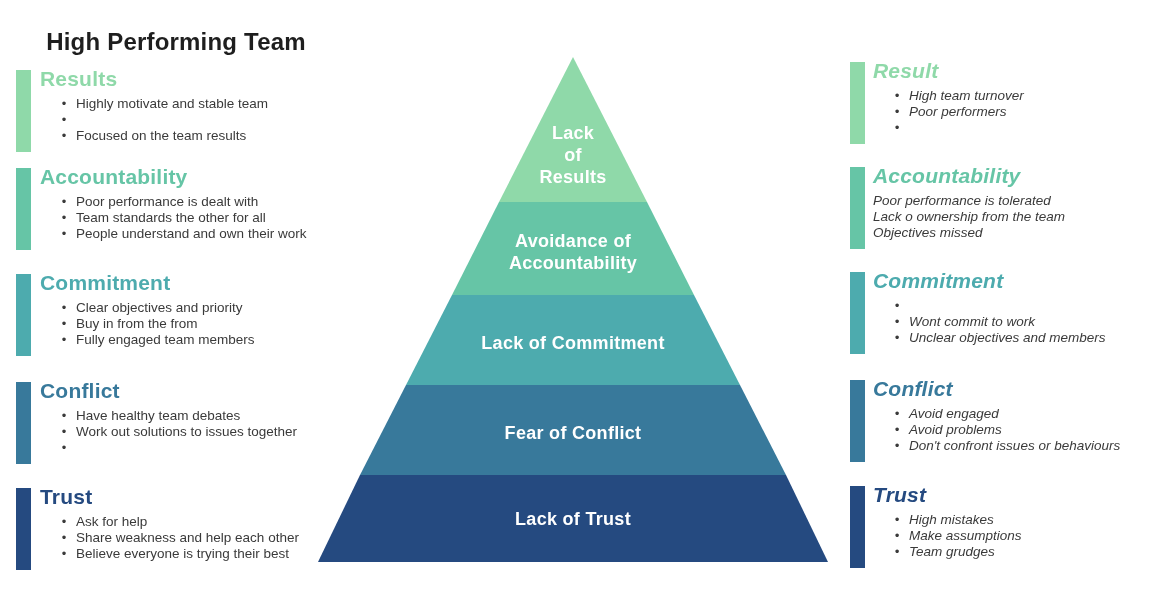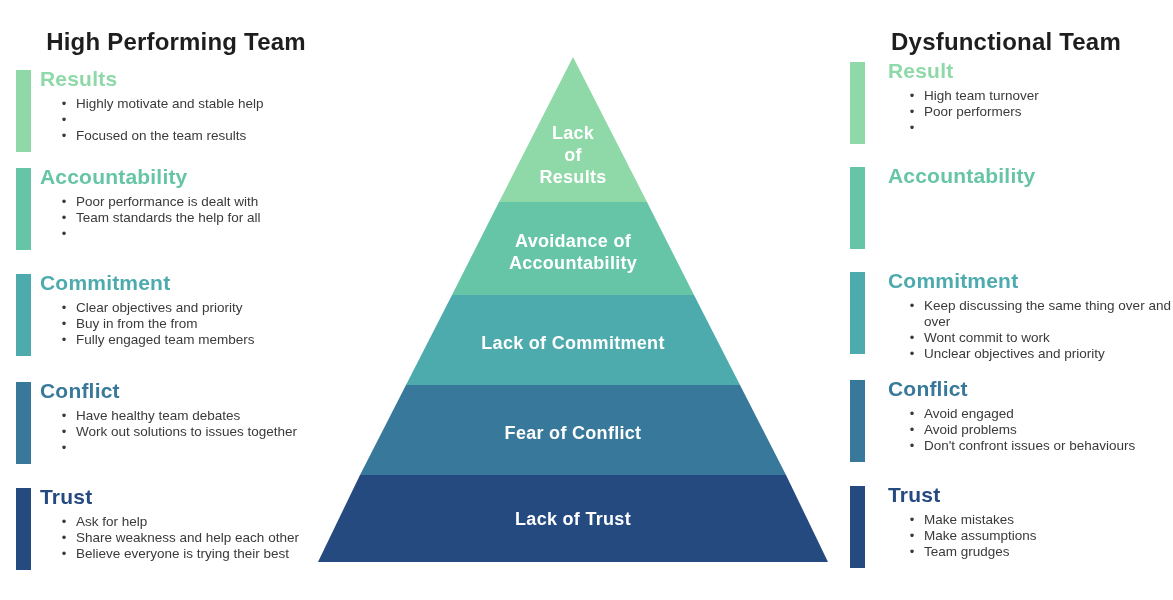"Dysfunctional Team" h1.panel-title { html: <h1>Dysfunctional Team</h1> -> none }
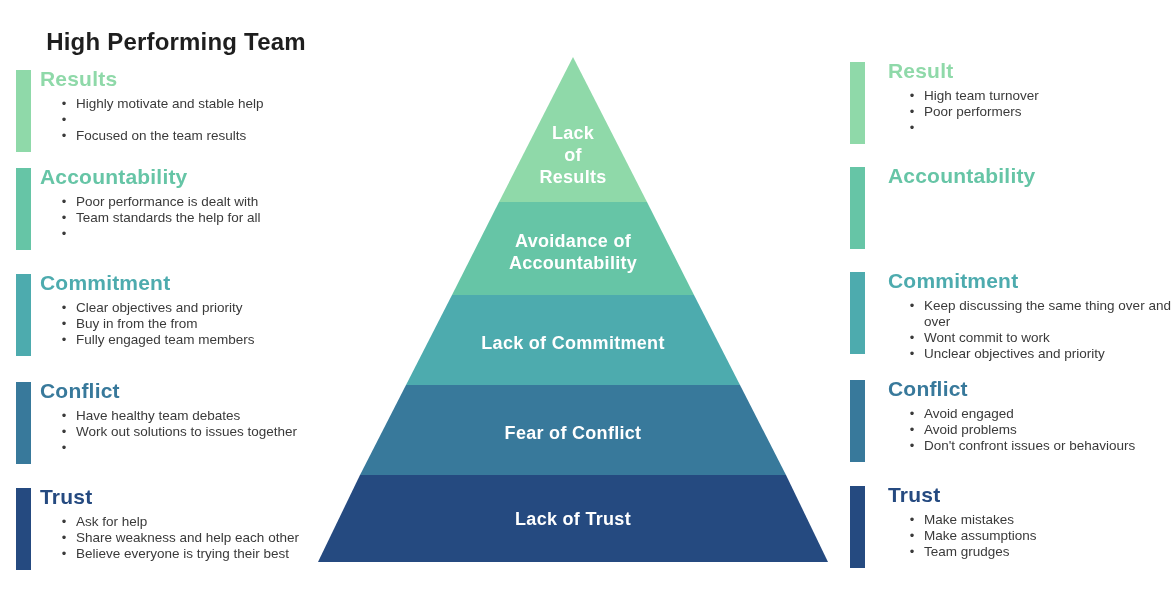"Result" .section.right-side .content { font-style: none -> italic; margin-left: 38px -> 23px }
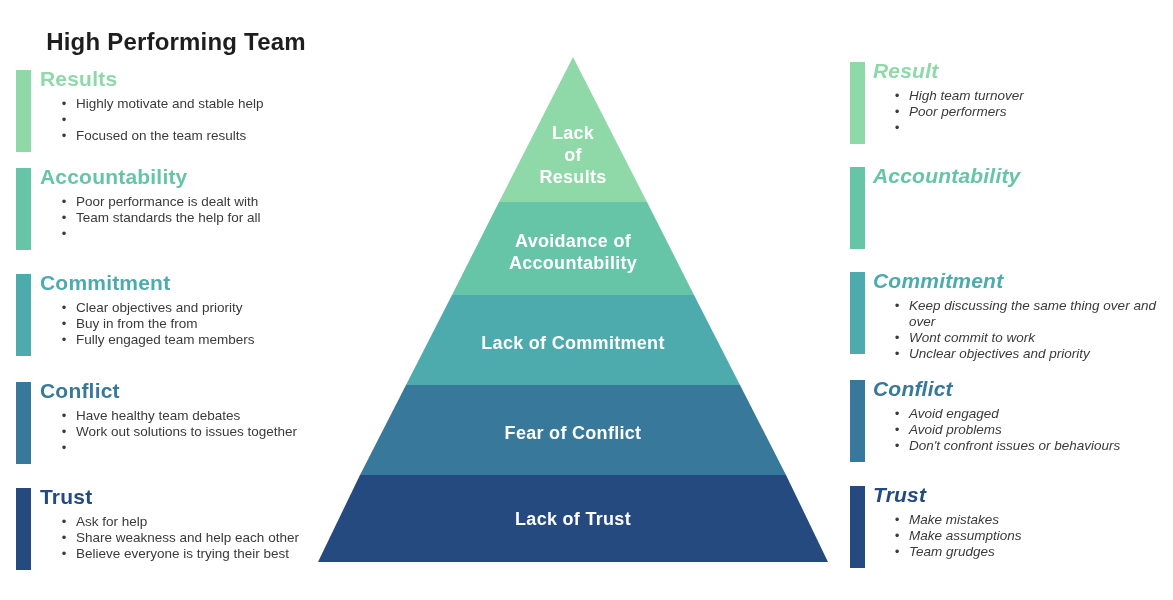"Highly motivate and stable help" span { text: help -> team }
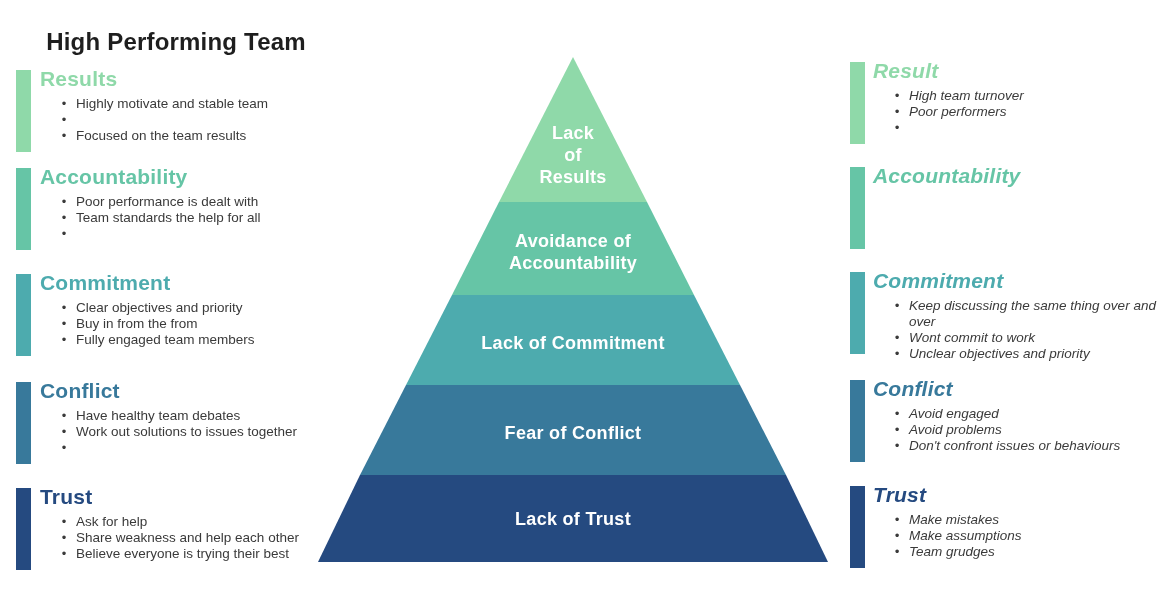"Poor performance is tolerated" ul.plain { html: none -> <ul> <li>Poor performance is tolerated</li> <li>Lack o ownership from the team</li> <li>Objectives missed</li> </ul> }
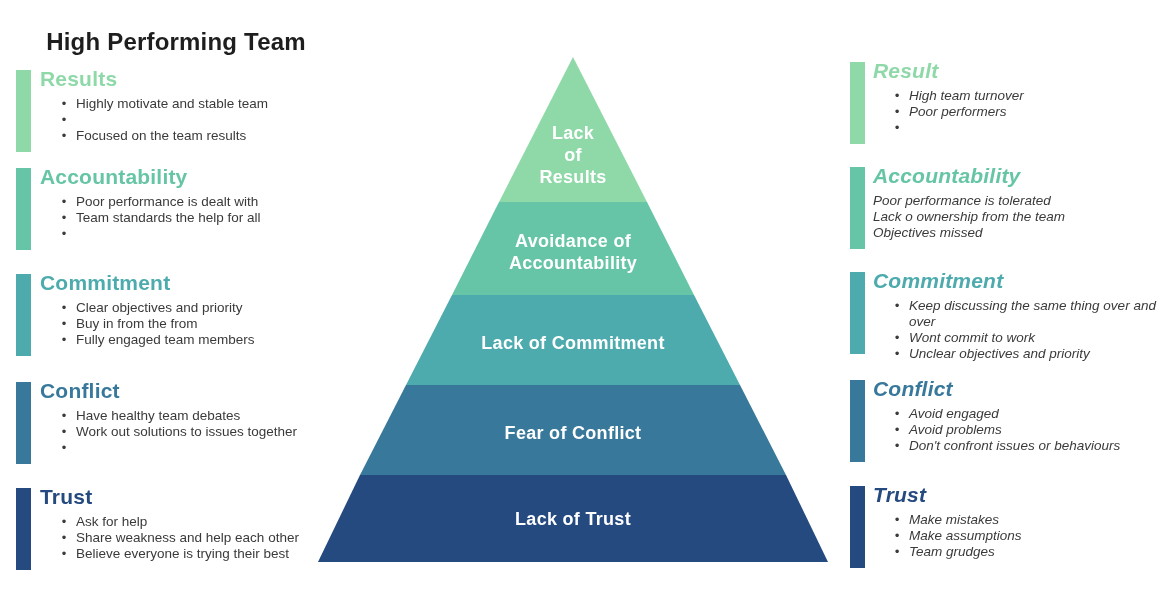"Team standards the help for" span { text: help -> other }
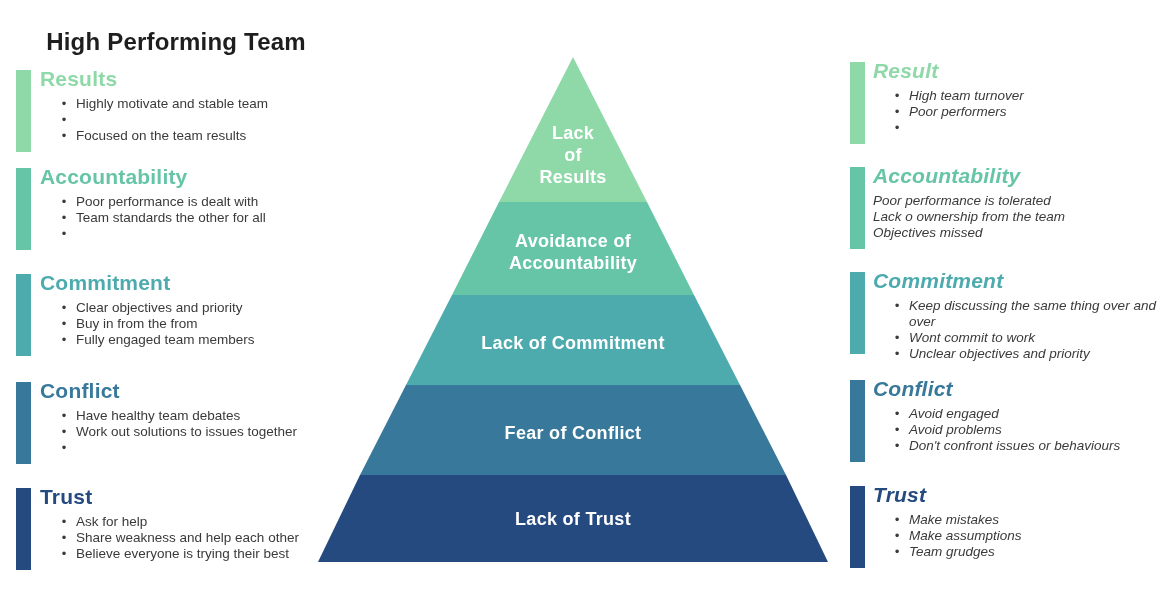"People understand and own their" span { html: none -> <span>People understand and own their work</span> }
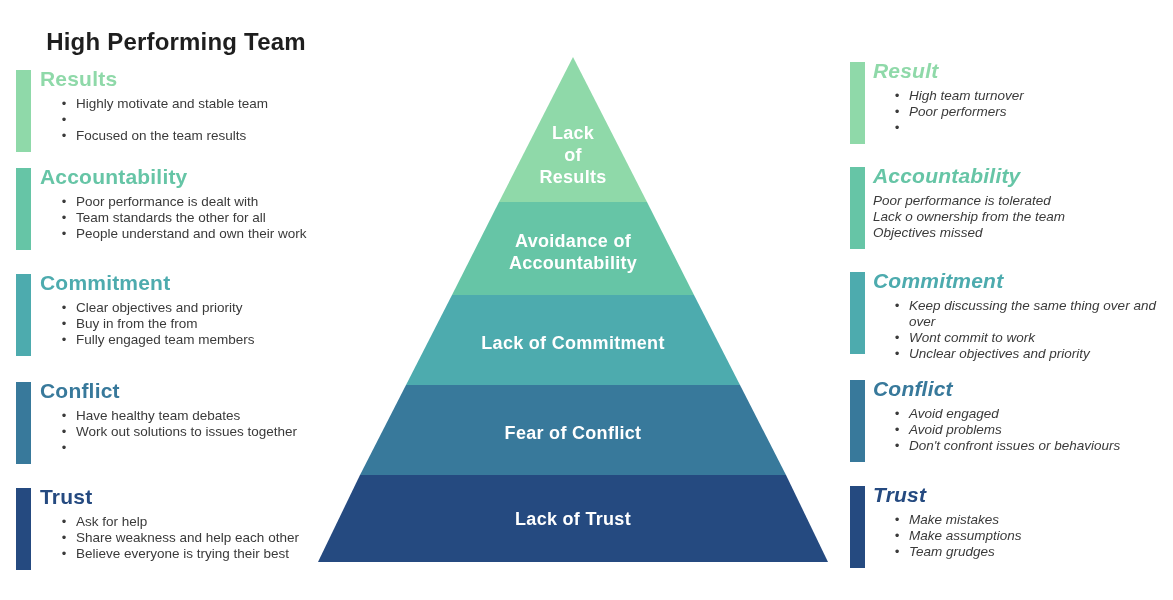"Keep discussing the same thing" span { html: <span>Keep discussing the same thing over and over</span> -> none }
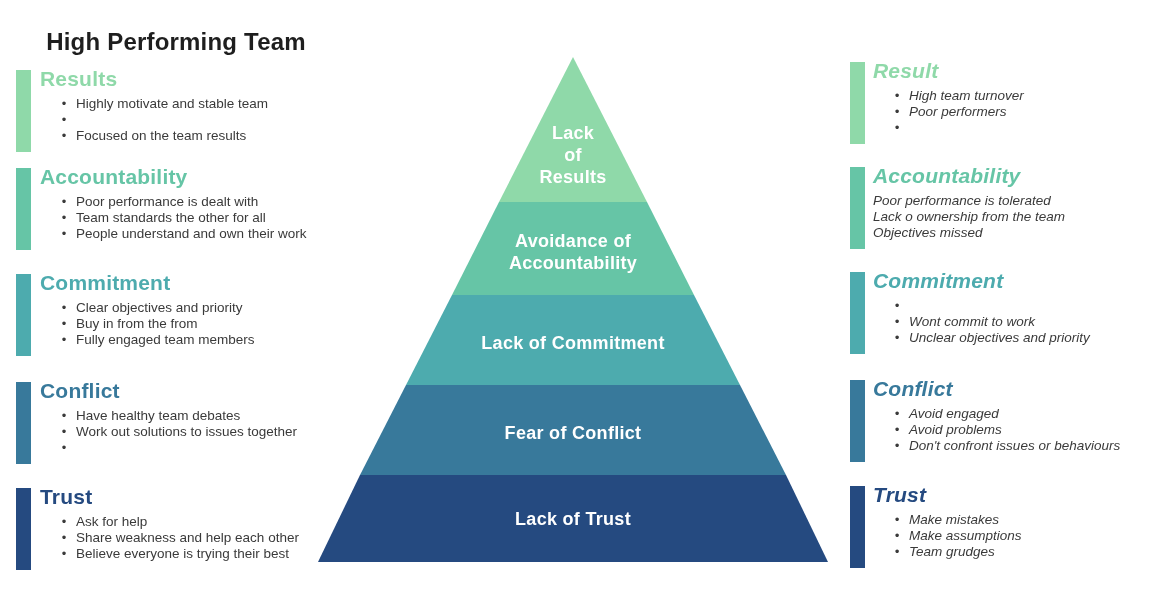"Unclear objectives and priority" span { text: priority -> members }
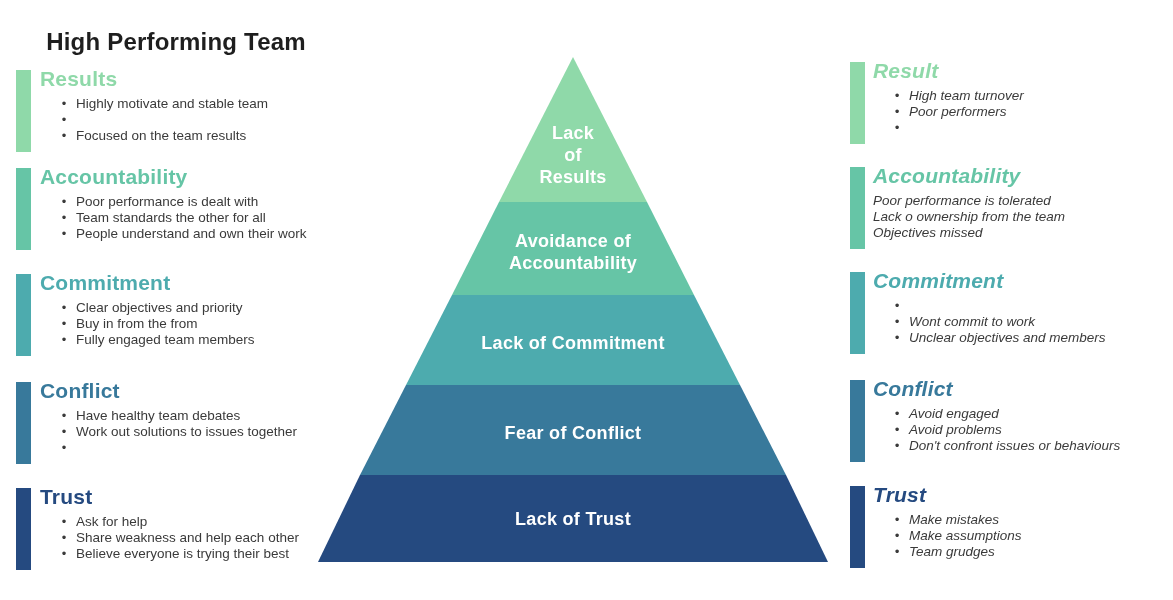"Make mistakes" span { text: Make -> High }
